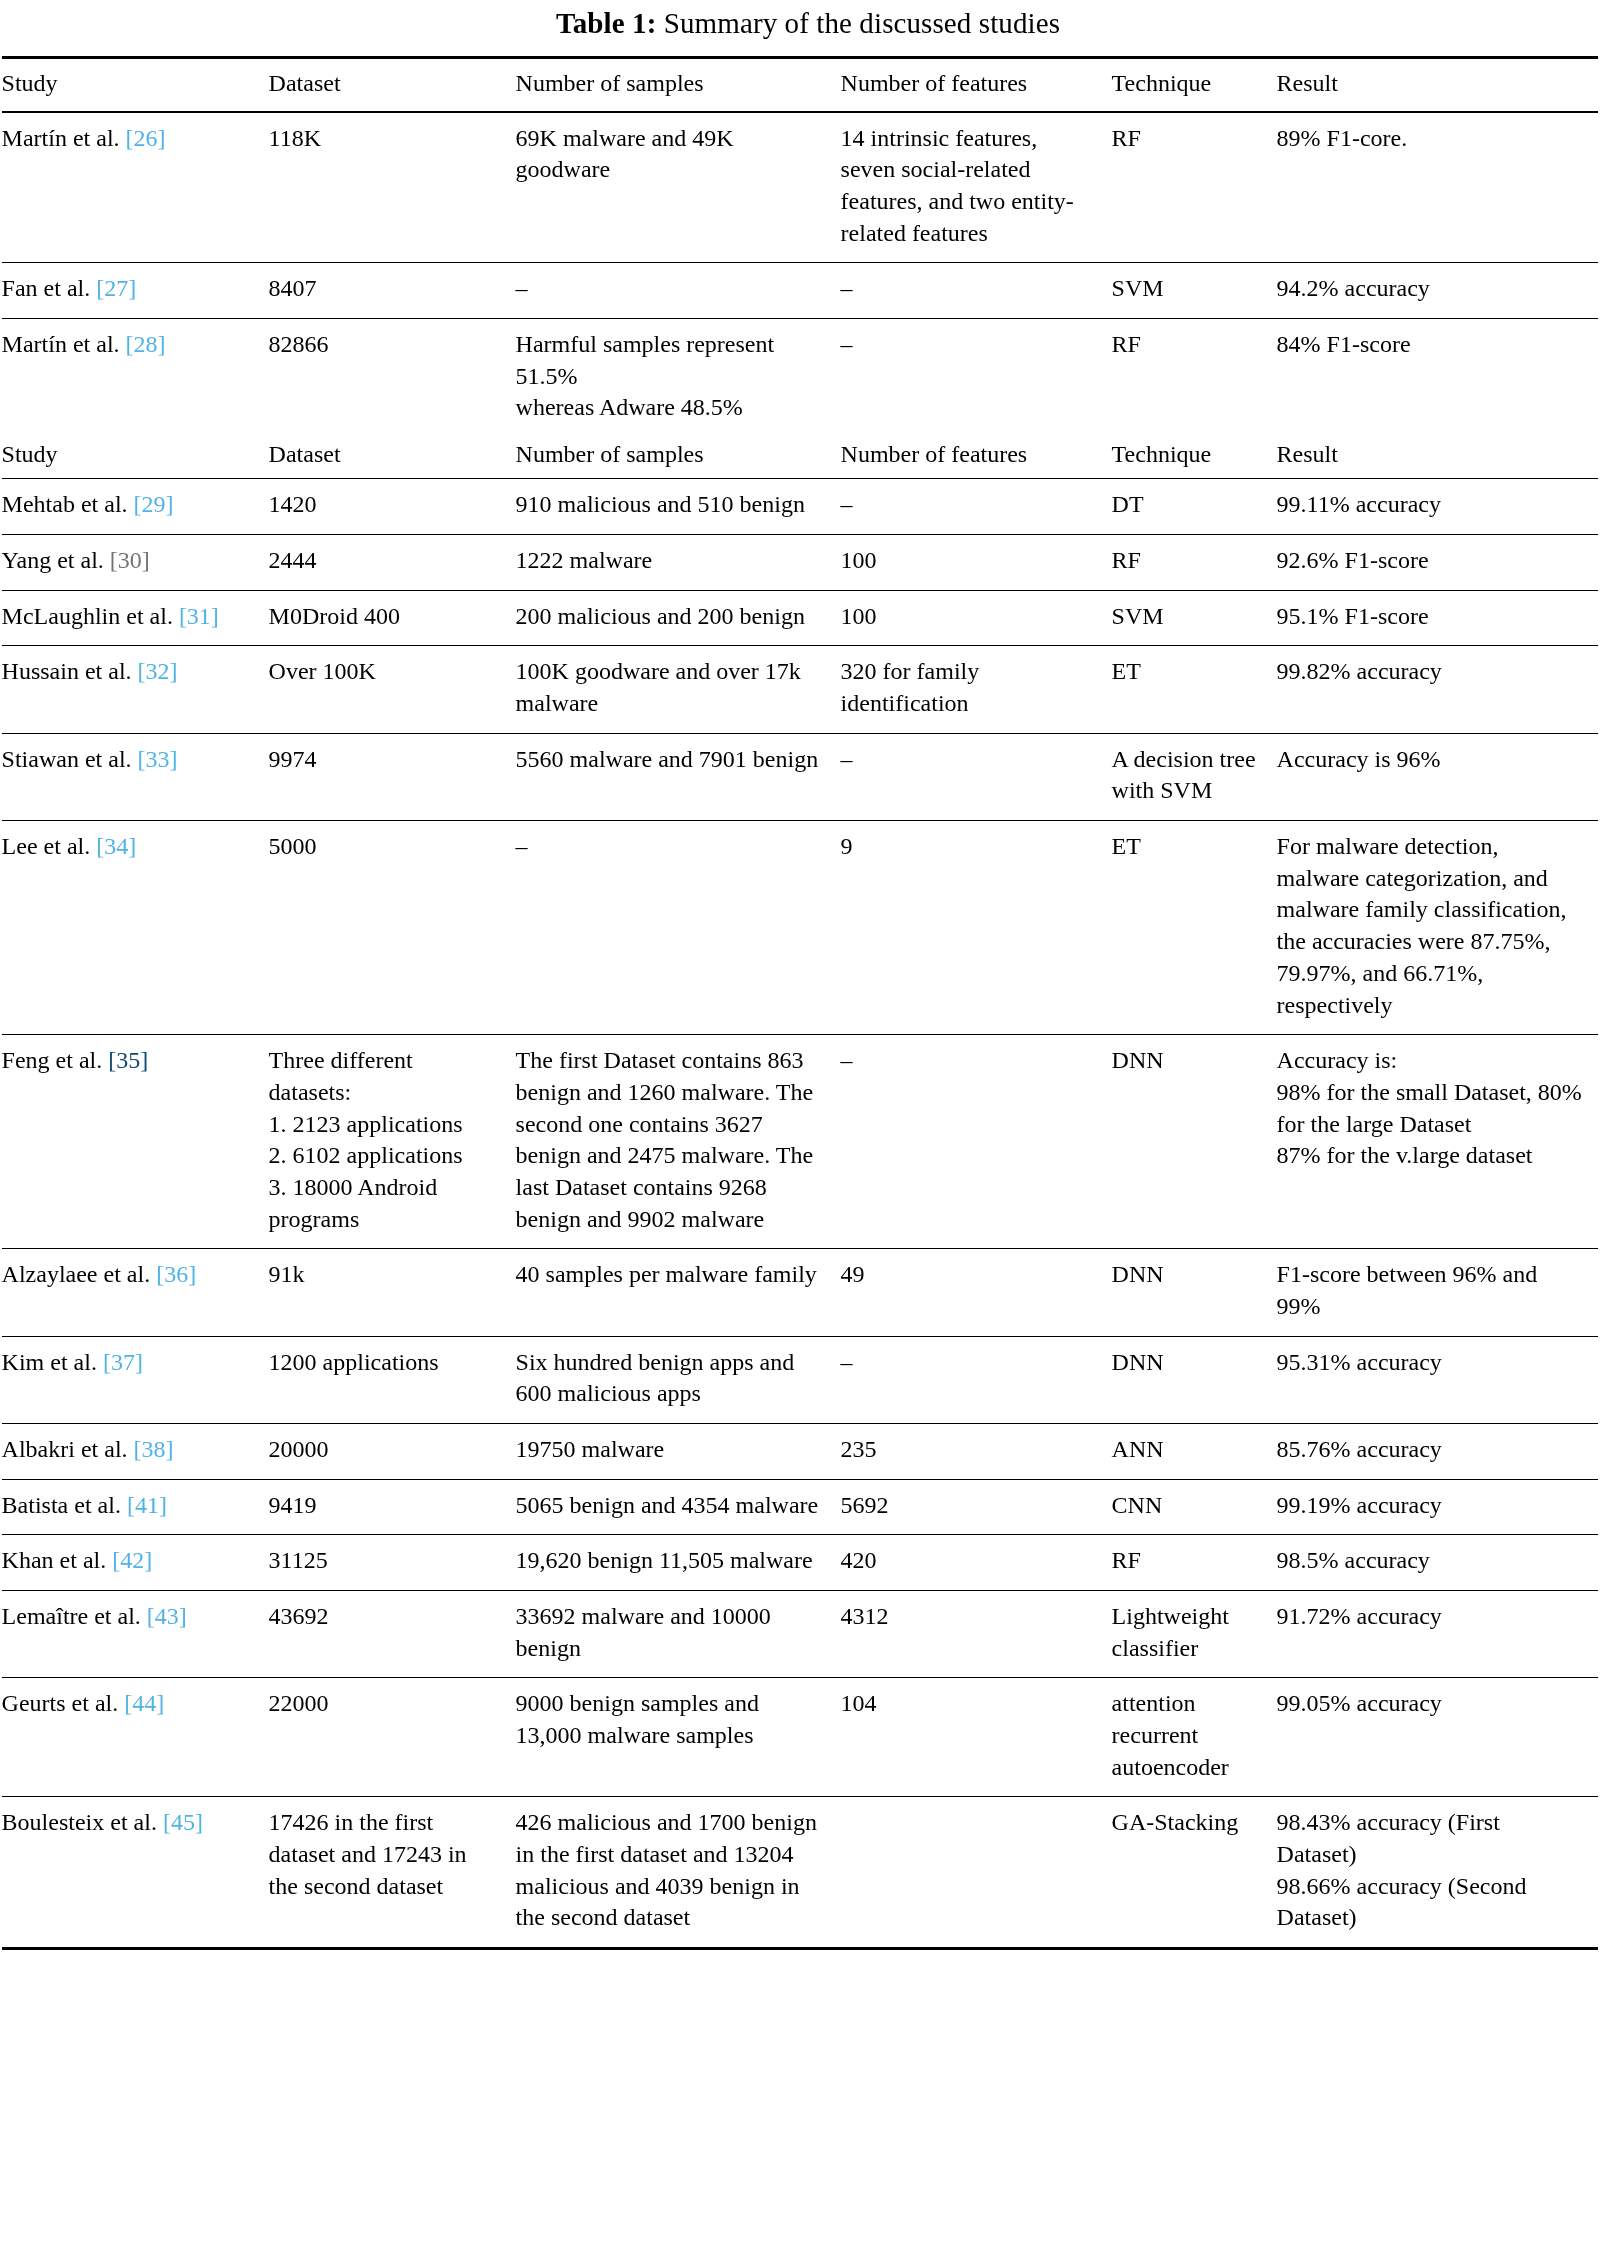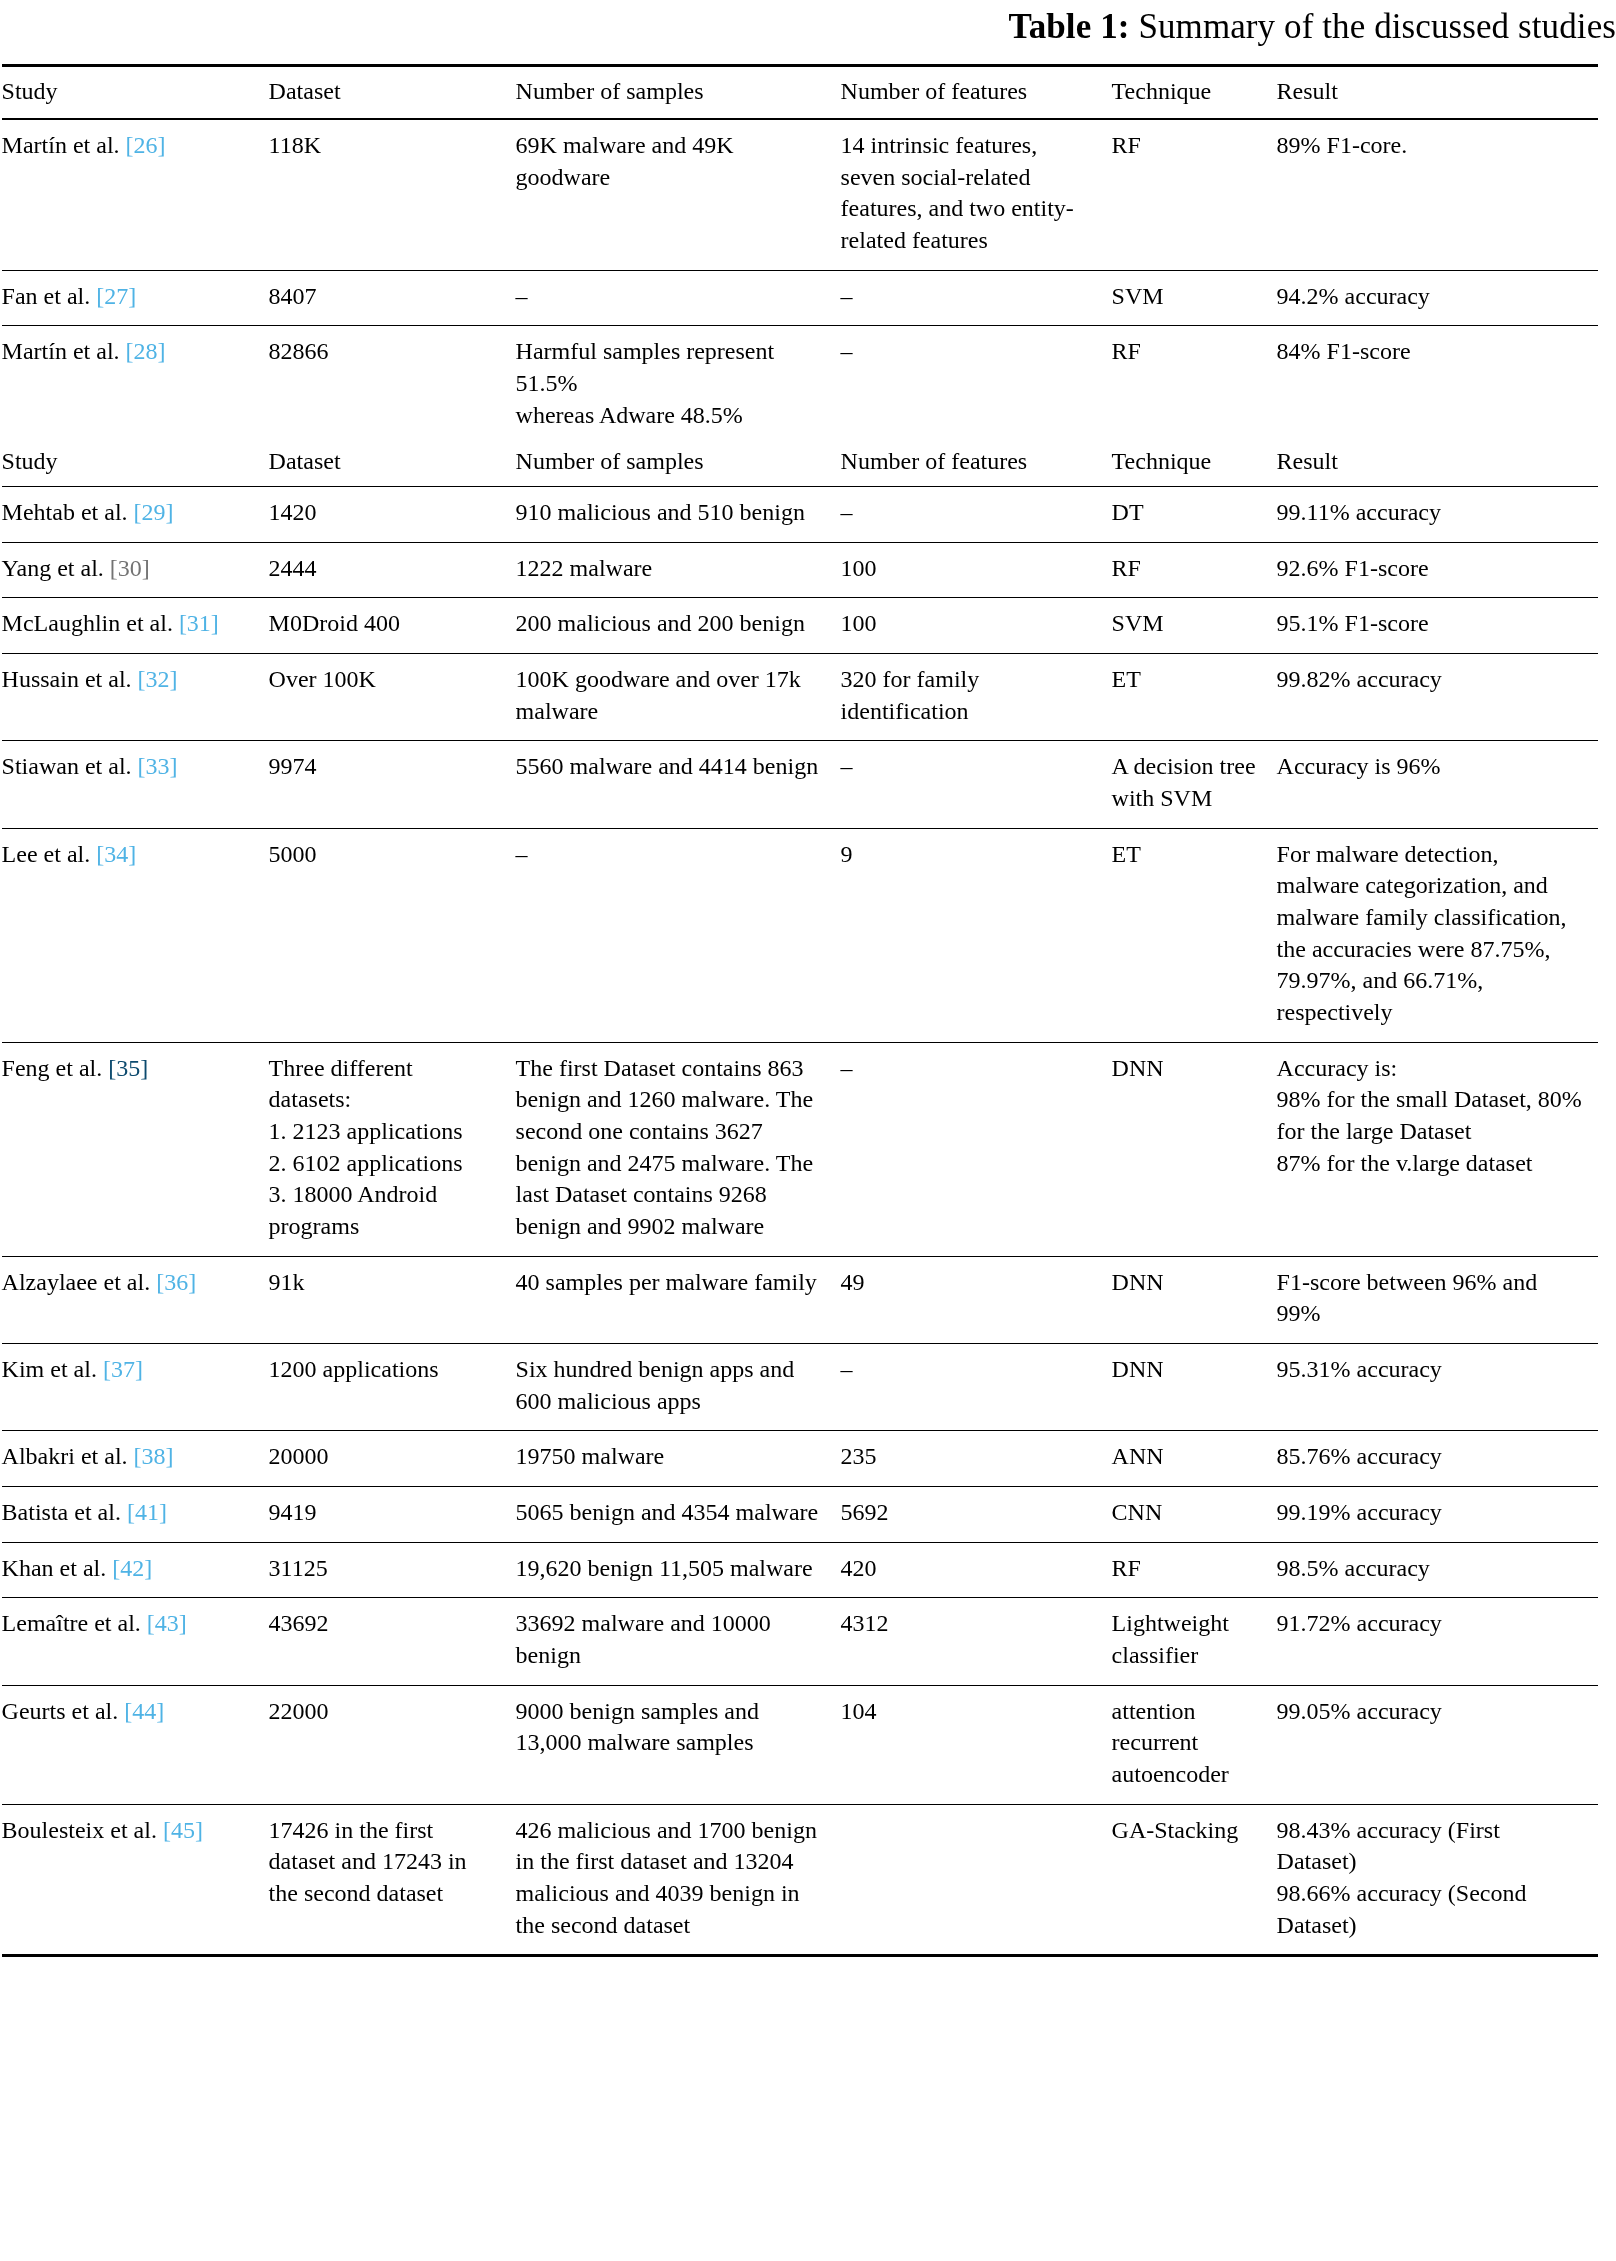"Table 1: Summary of the" .caption { font-size: 35px -> 29px; text-align: right -> center }
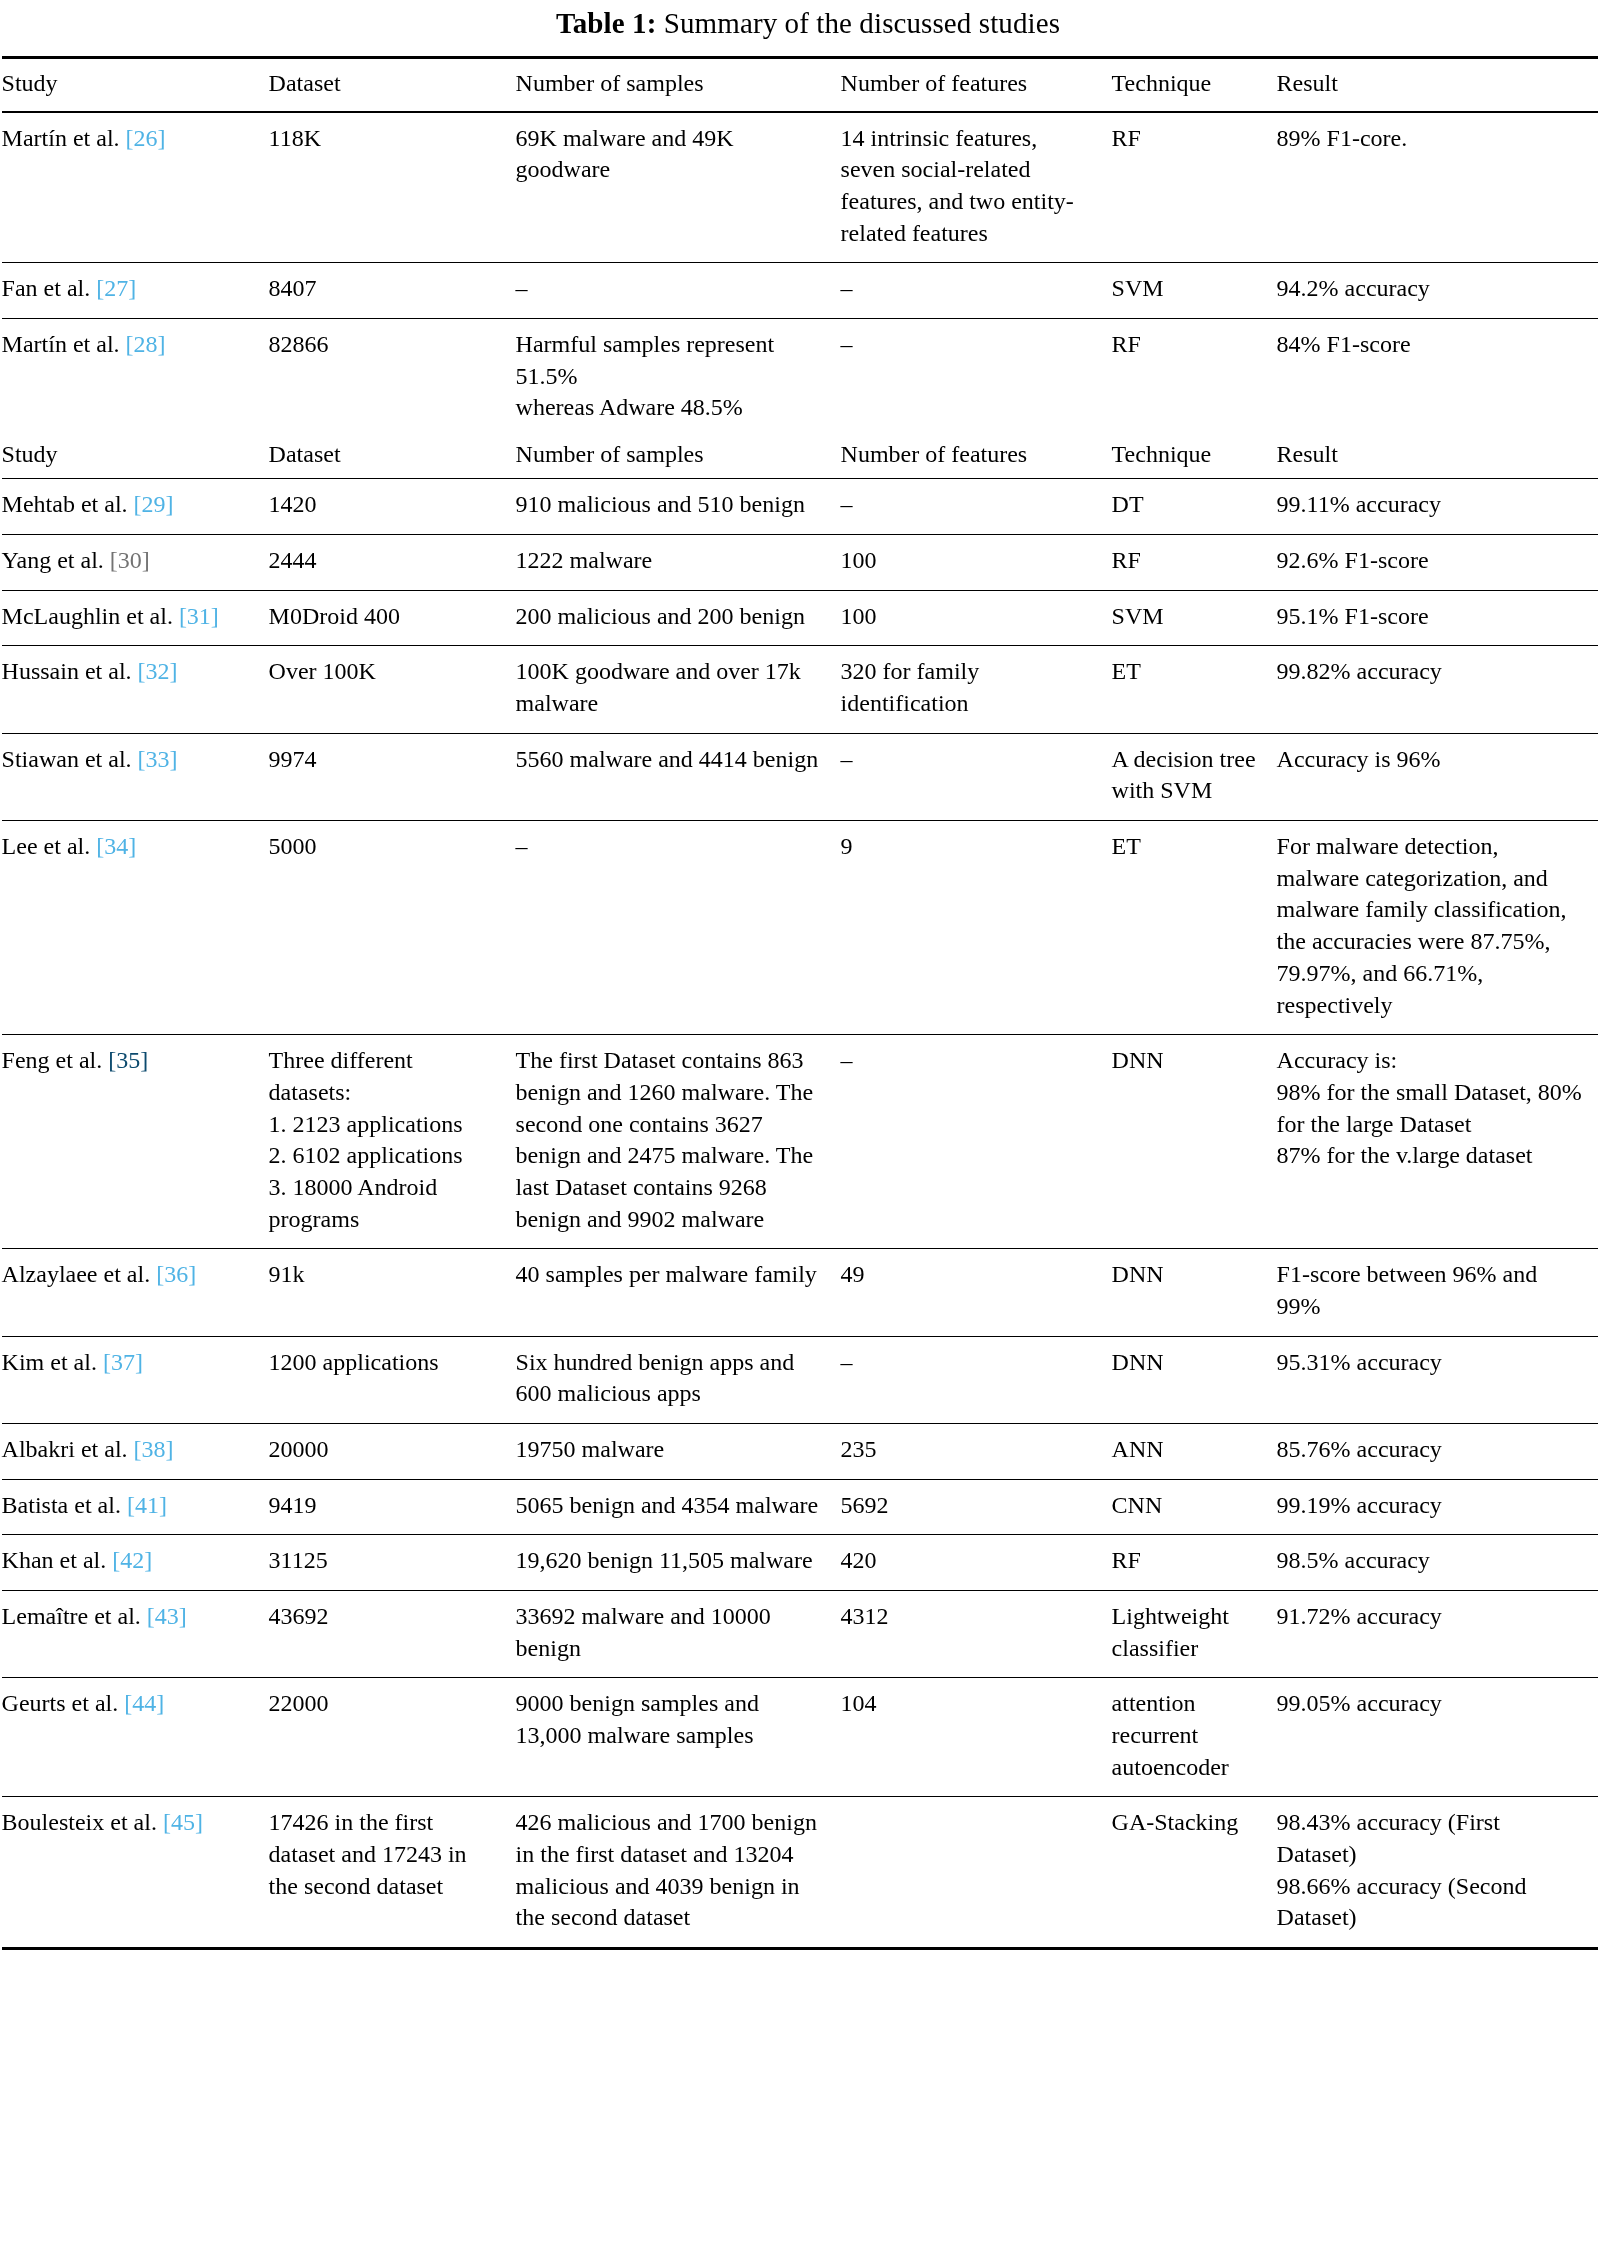"5560 malware and 4414 benign" td.multi { text: 4414 -> 7901 }
